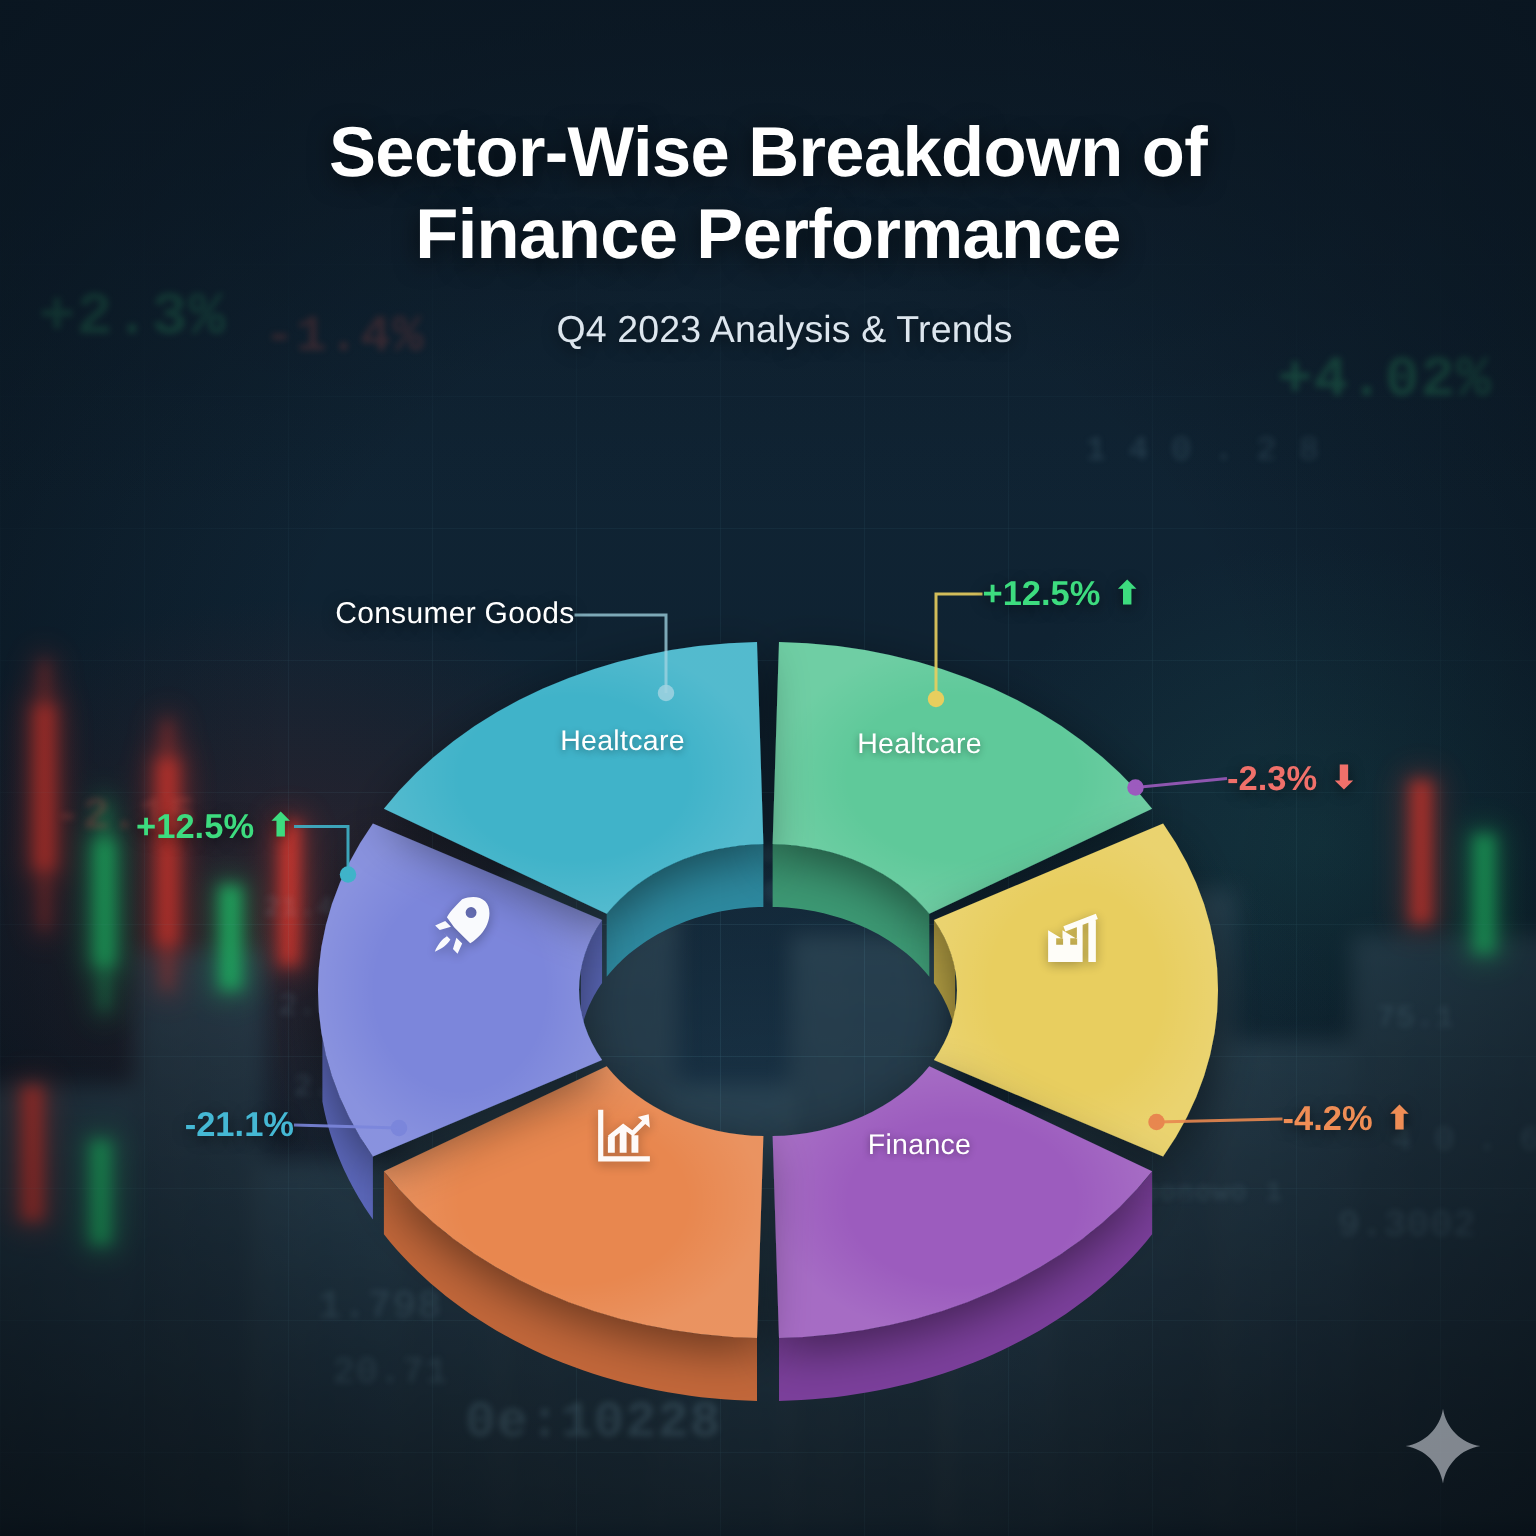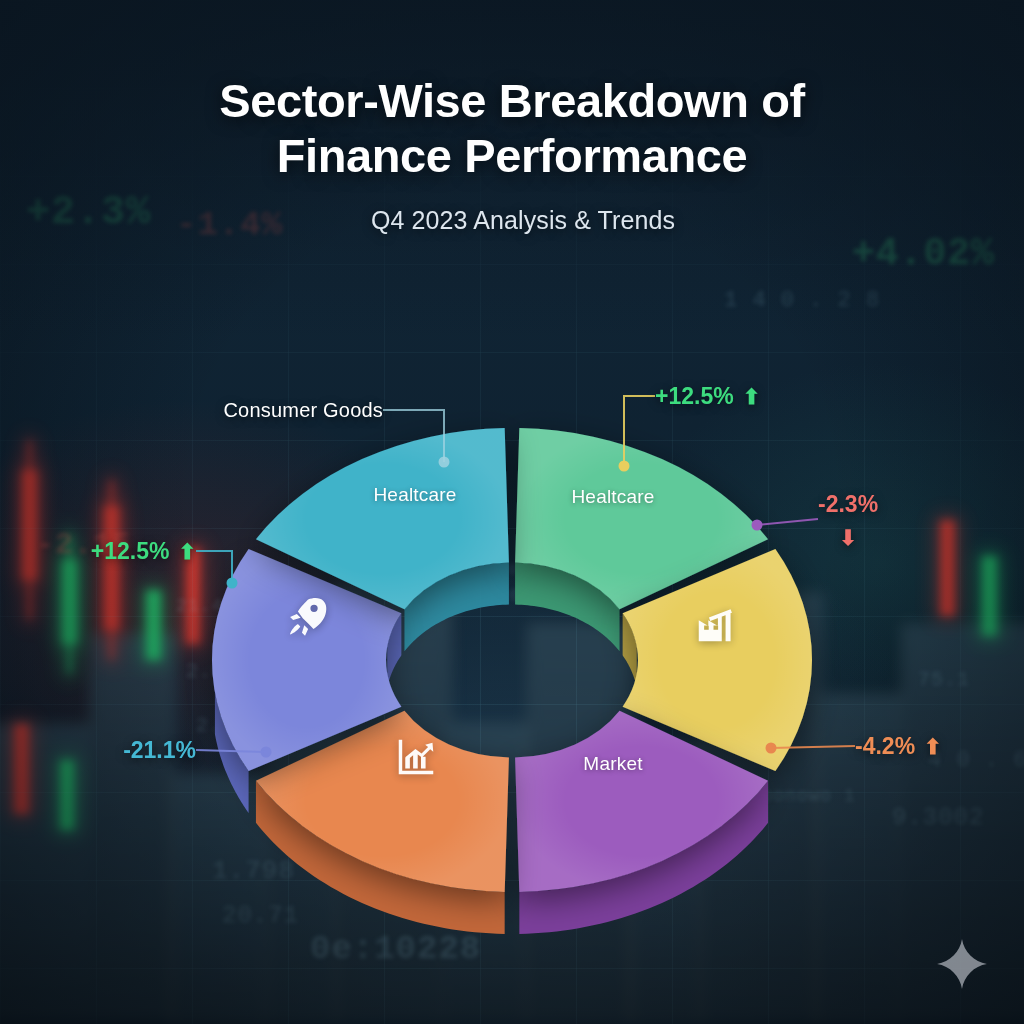"-2.3%" div.callout { flex-direction: column -> none }
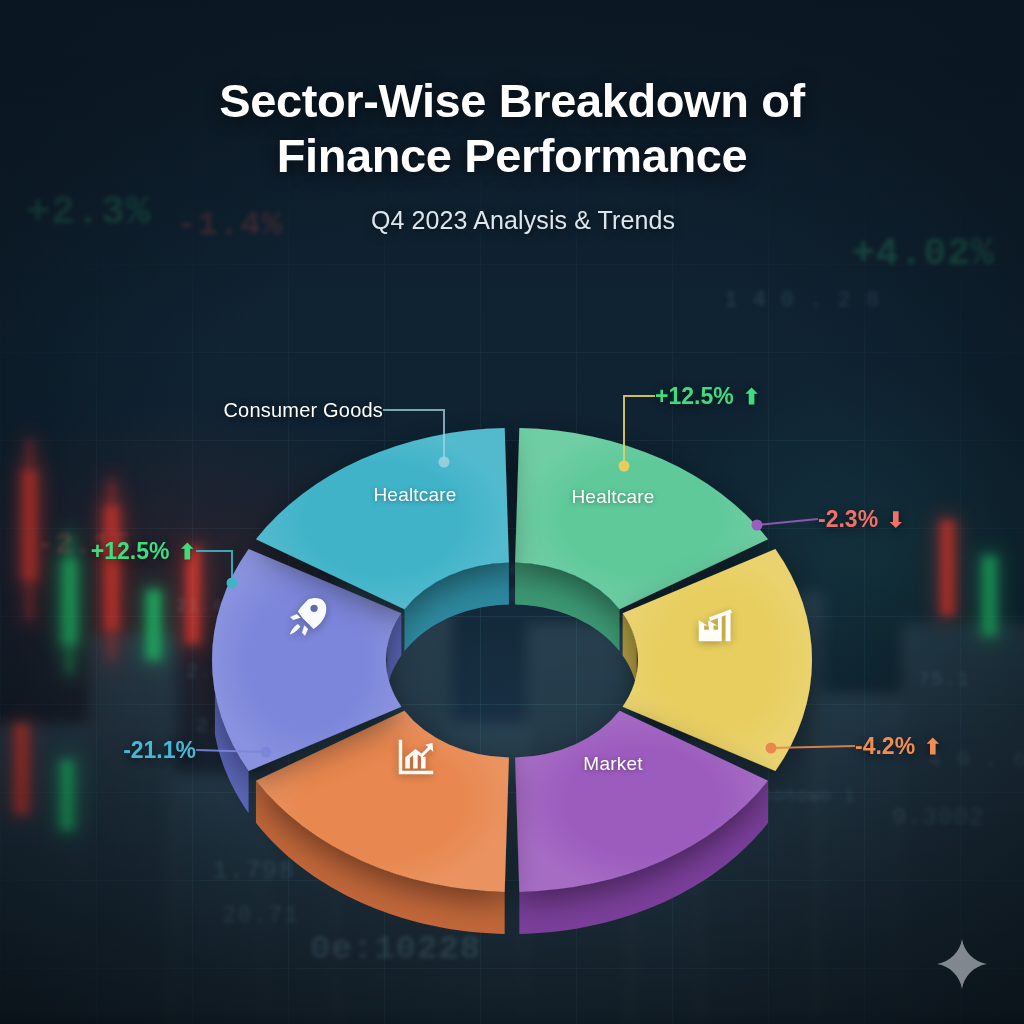"Market" div.seg-label { text: Market -> Finance }
